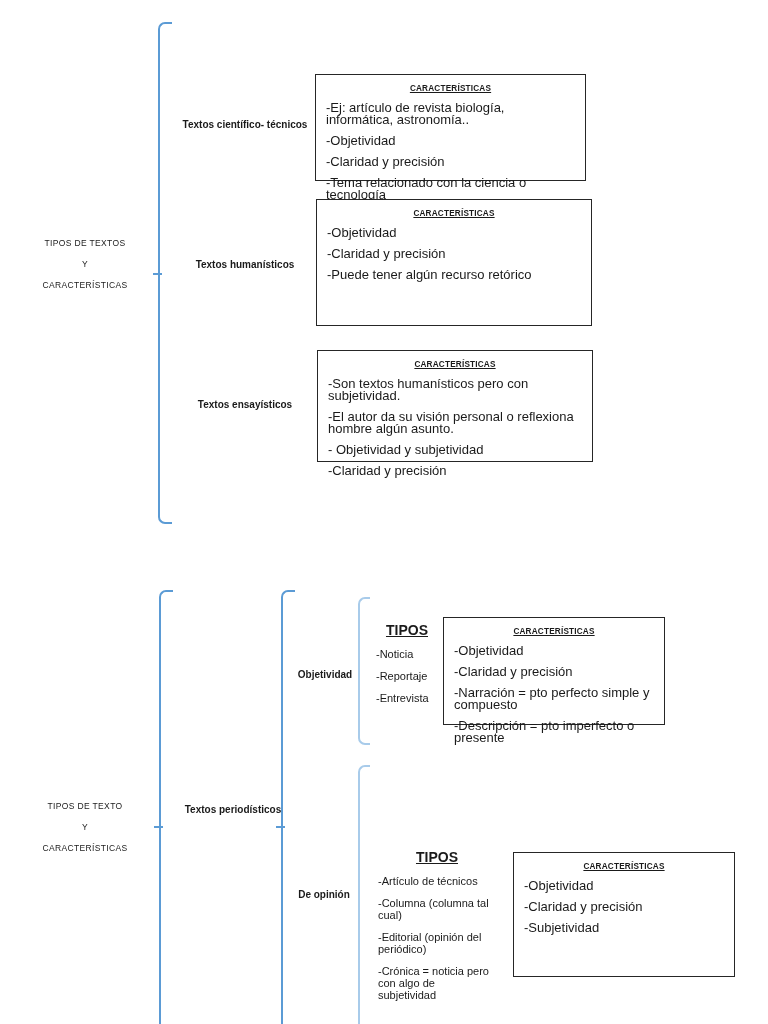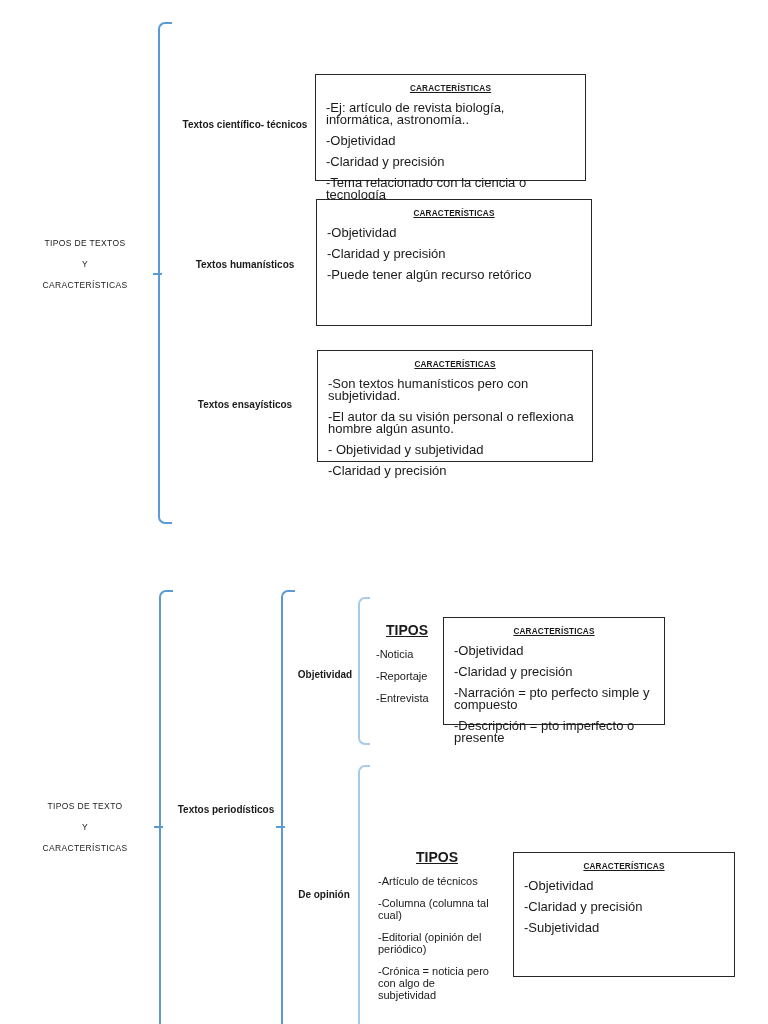"Textos periodísticos" div.branch-label { left: 170px -> 177px }
